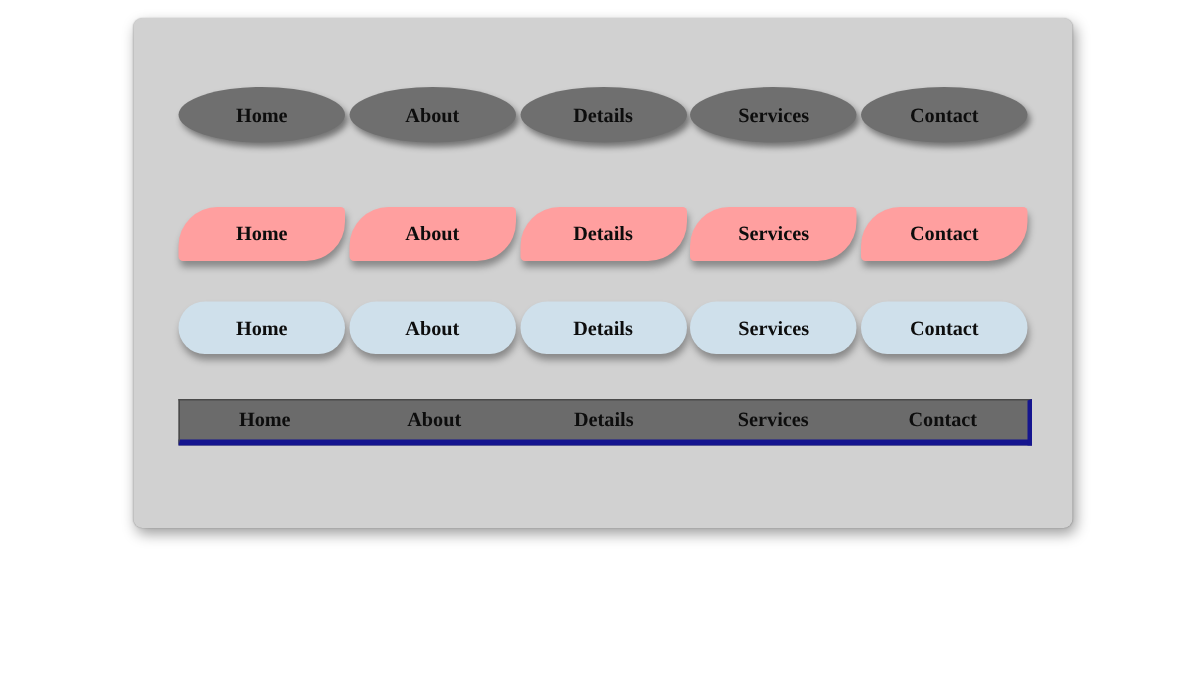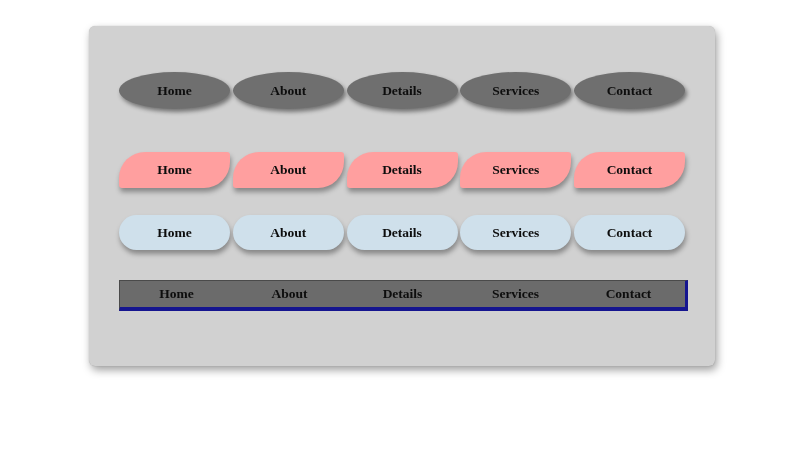"Home" .card { top: 26px -> 12px }
